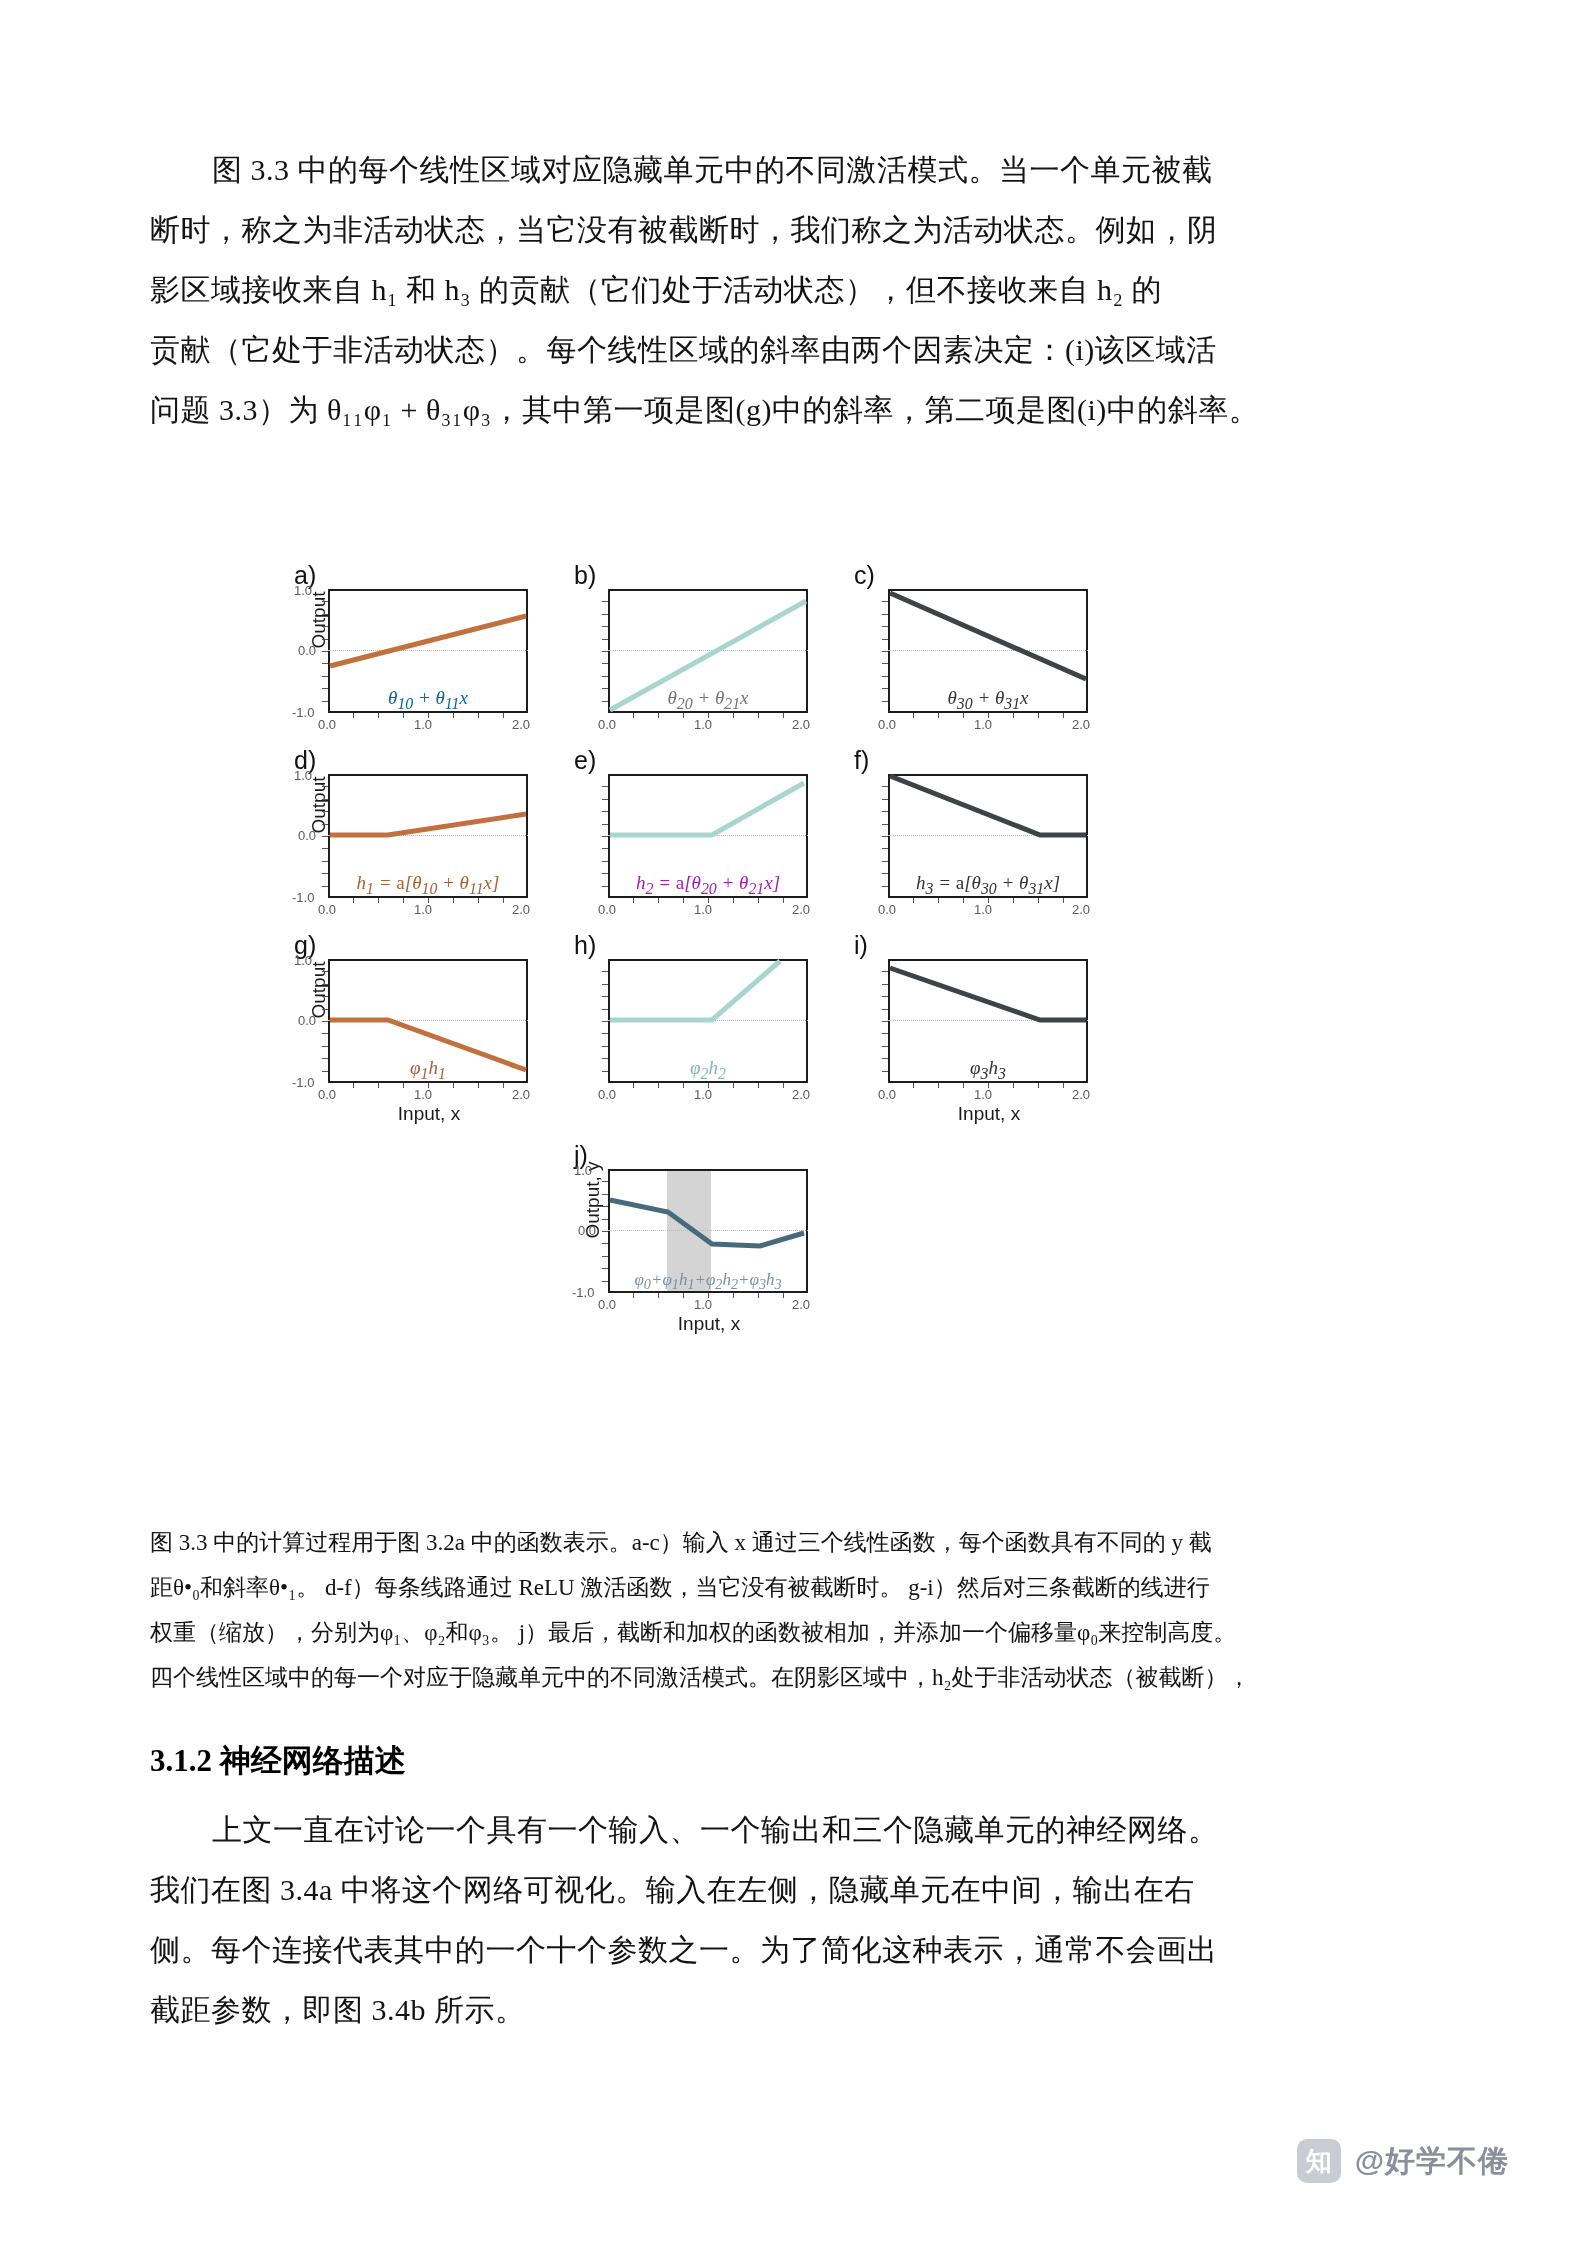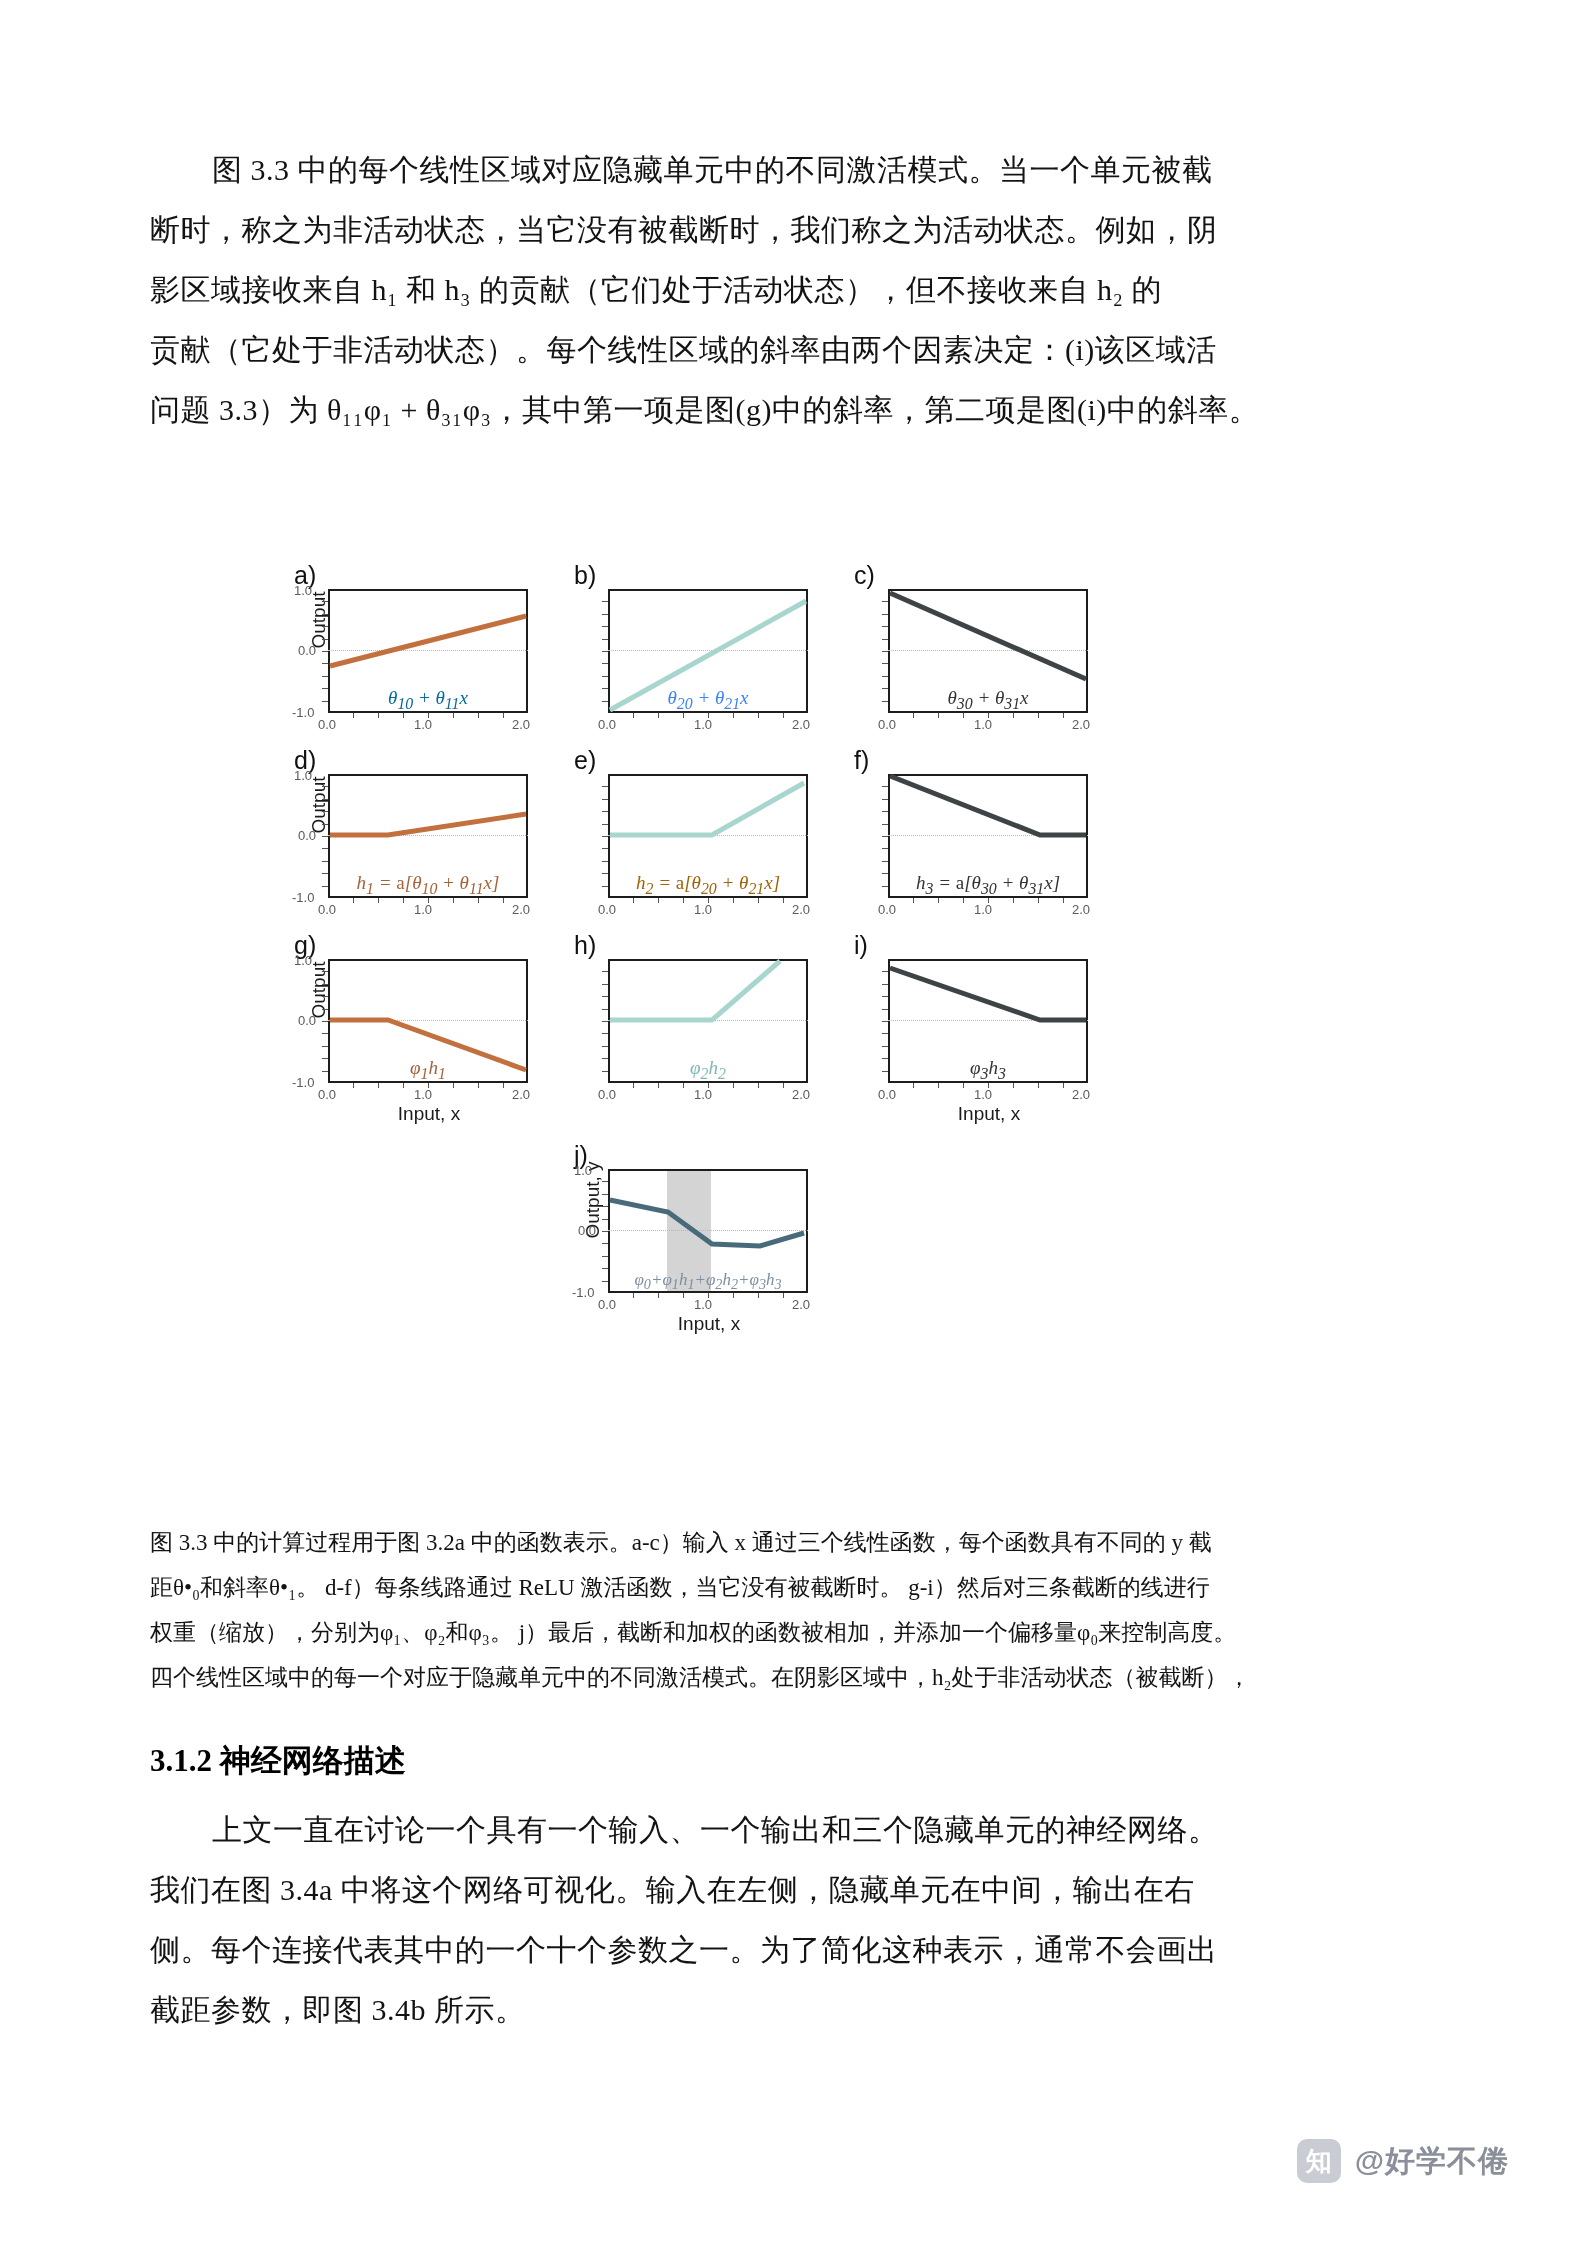"θ20 + θ21x" div.eqn { color: #3b82f6 -> #737373 }
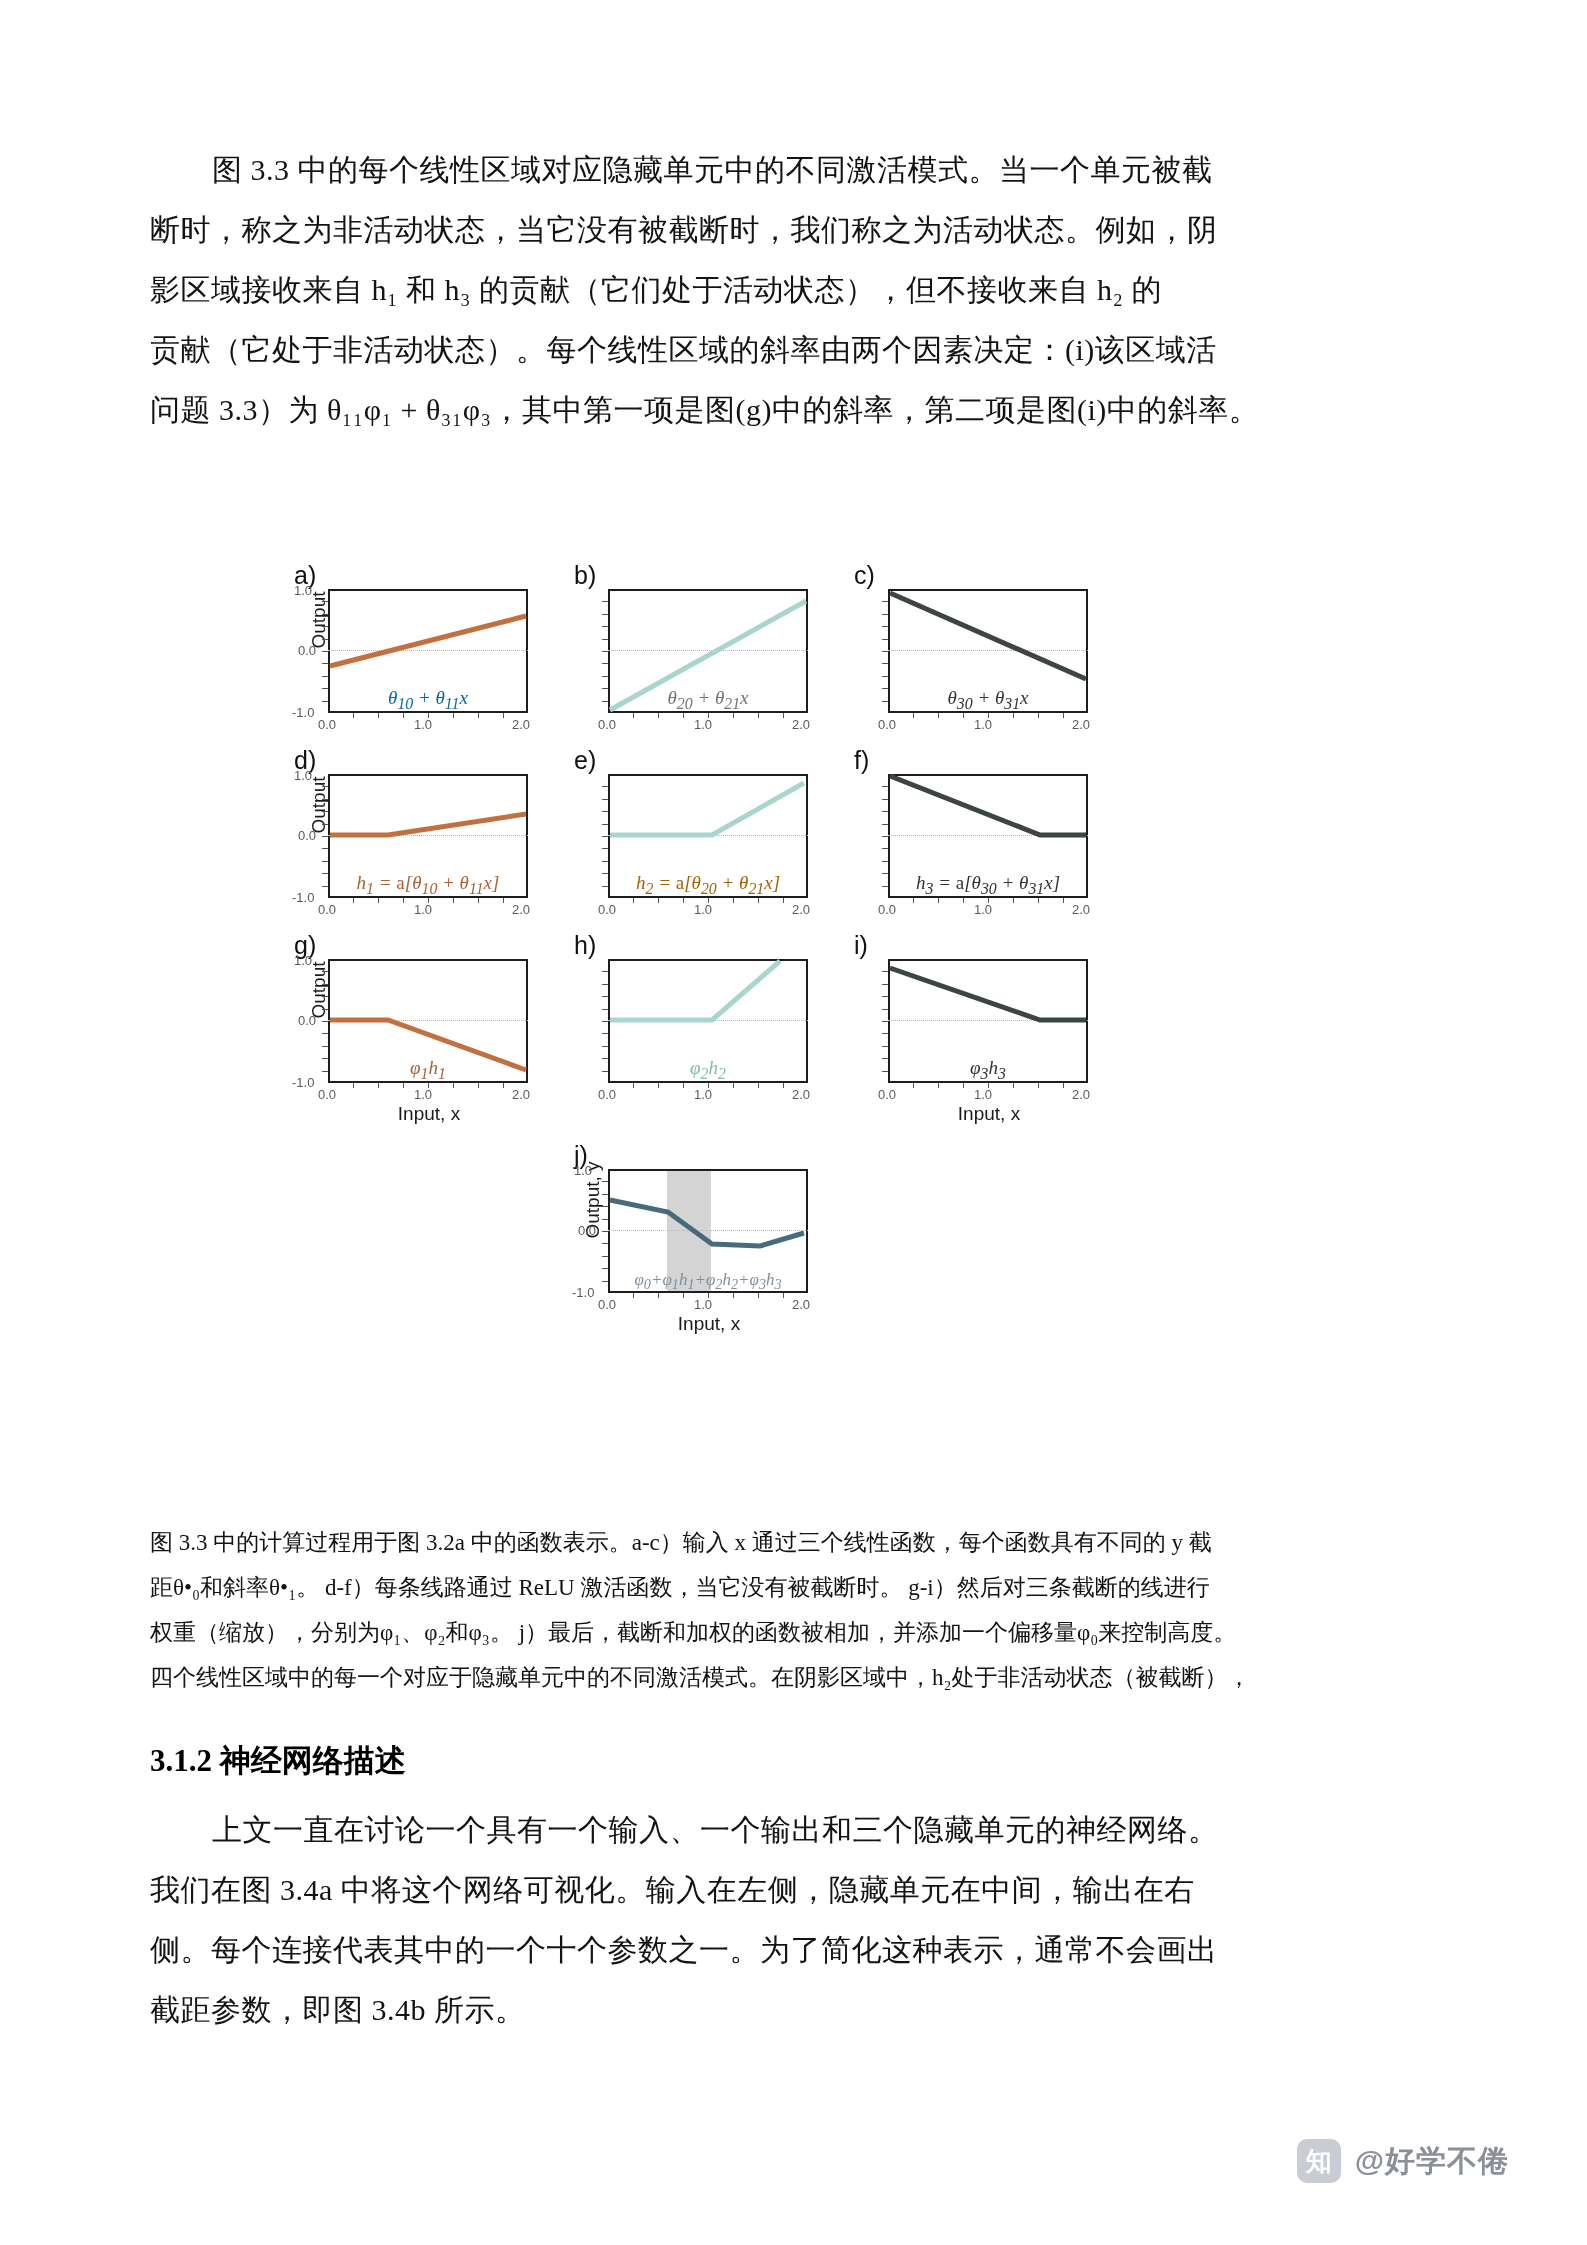"h2 = a[θ20 + θ21x]" div.eqn { color: #a16207 -> #a21caf }
